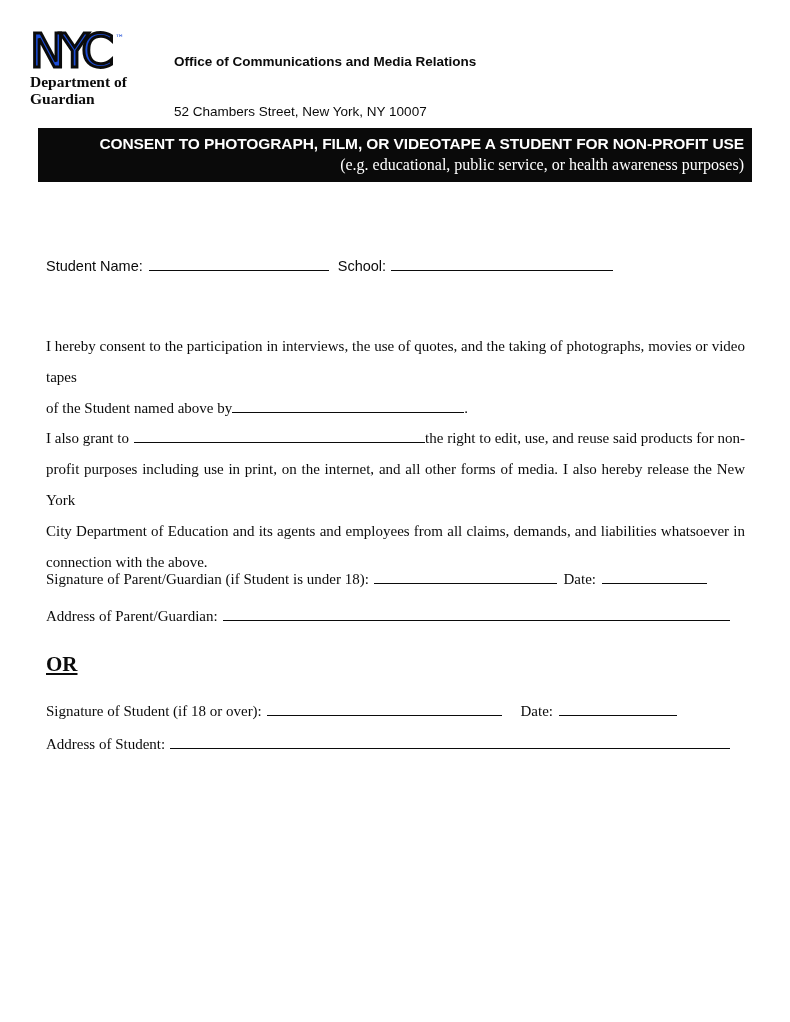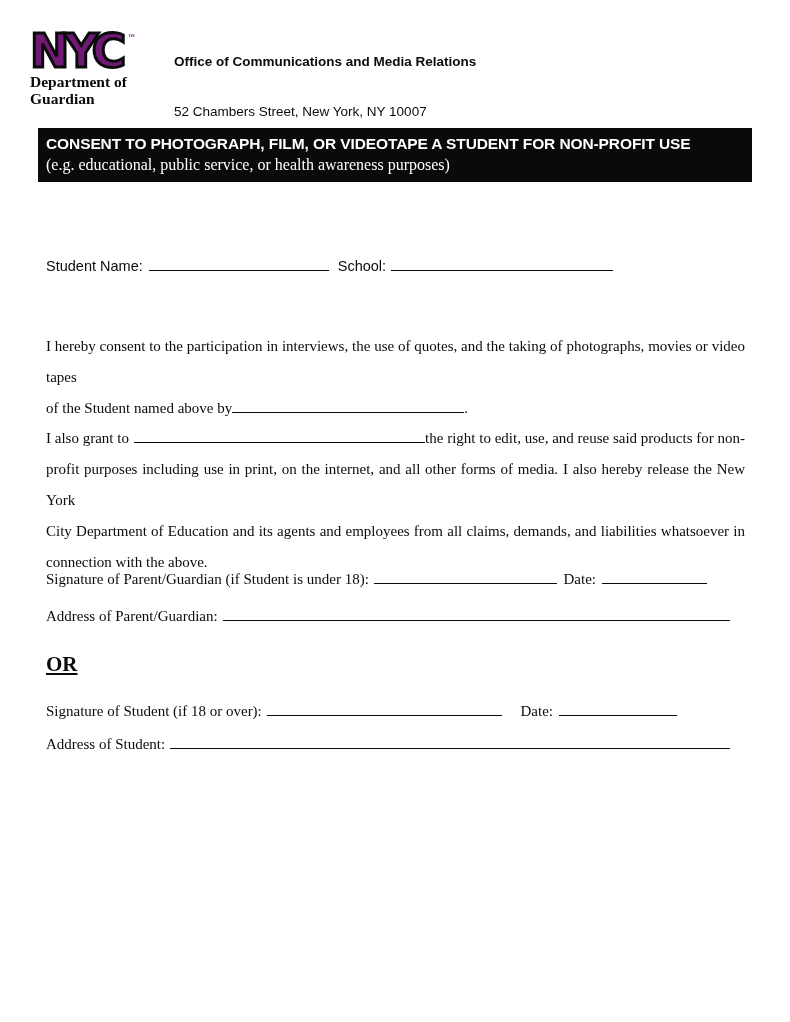"NYC ™" .logo-nyc { color: #701a75 -> #1d4ed8; font-weight: bold -> normal }
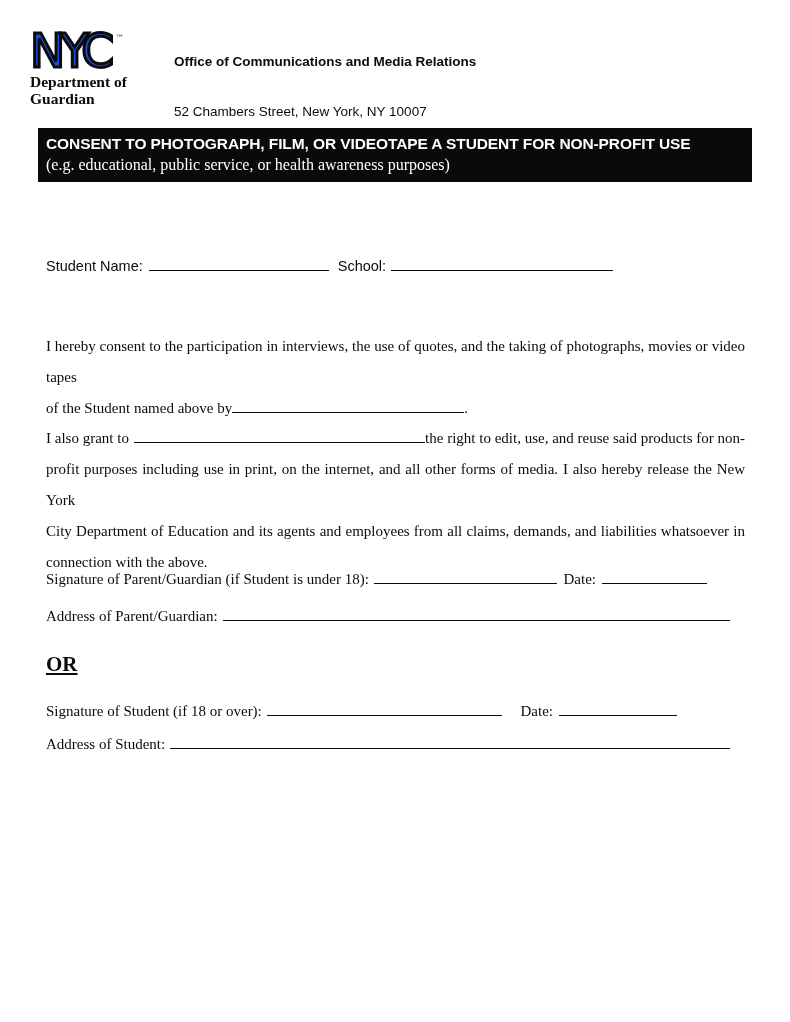"CONSENT TO PHOTOGRAPH, FILM, OR" .title-bar { text-align: left -> right }
